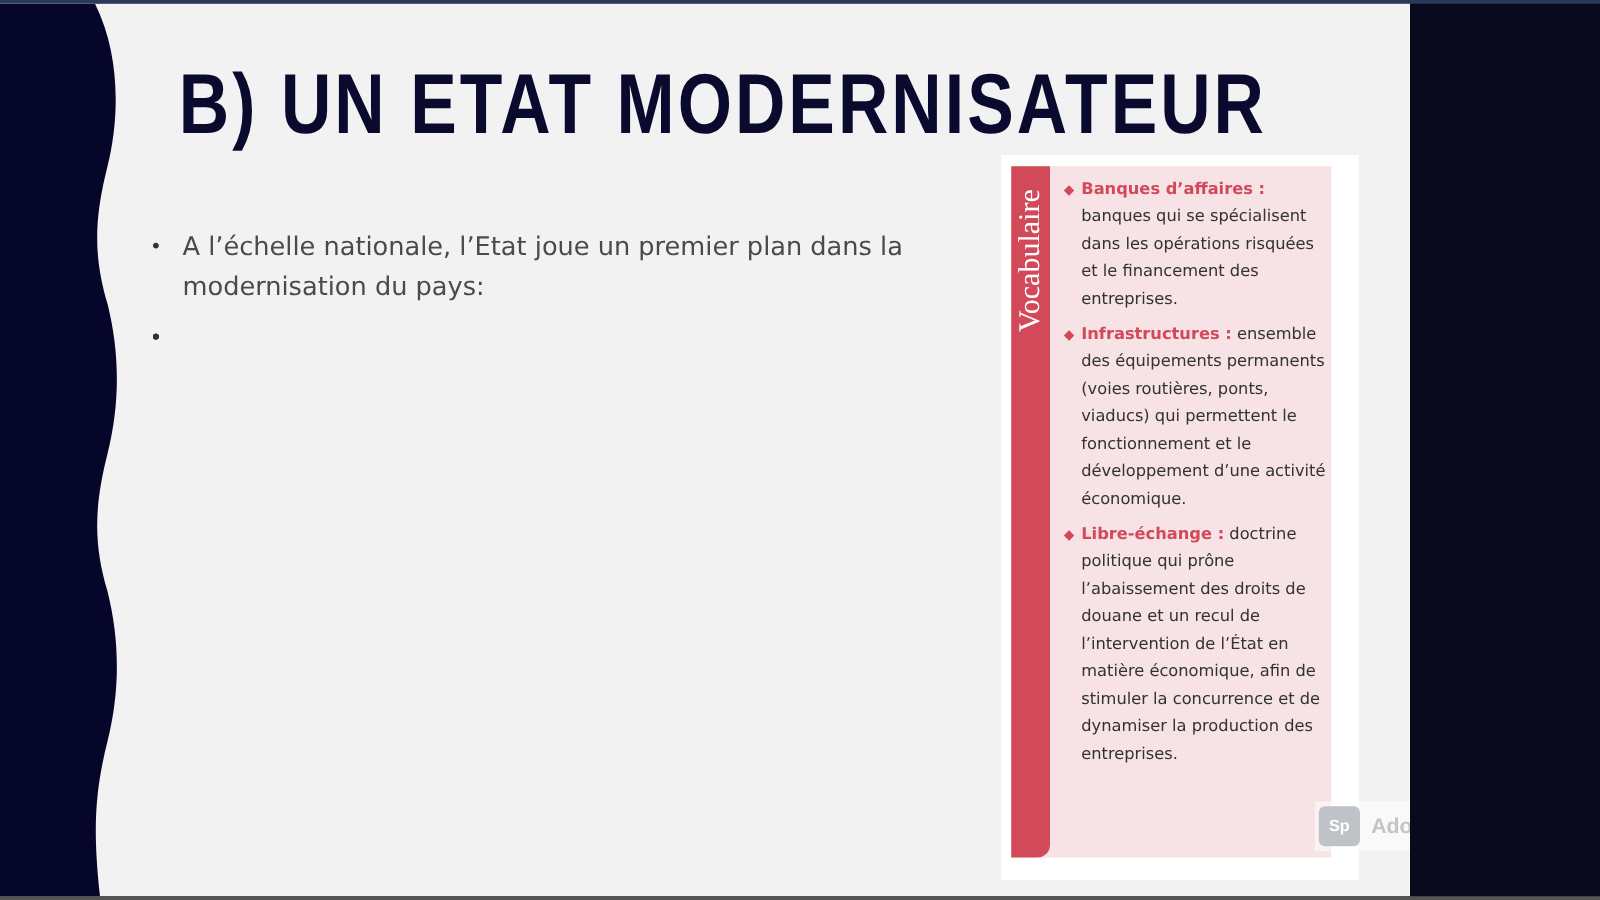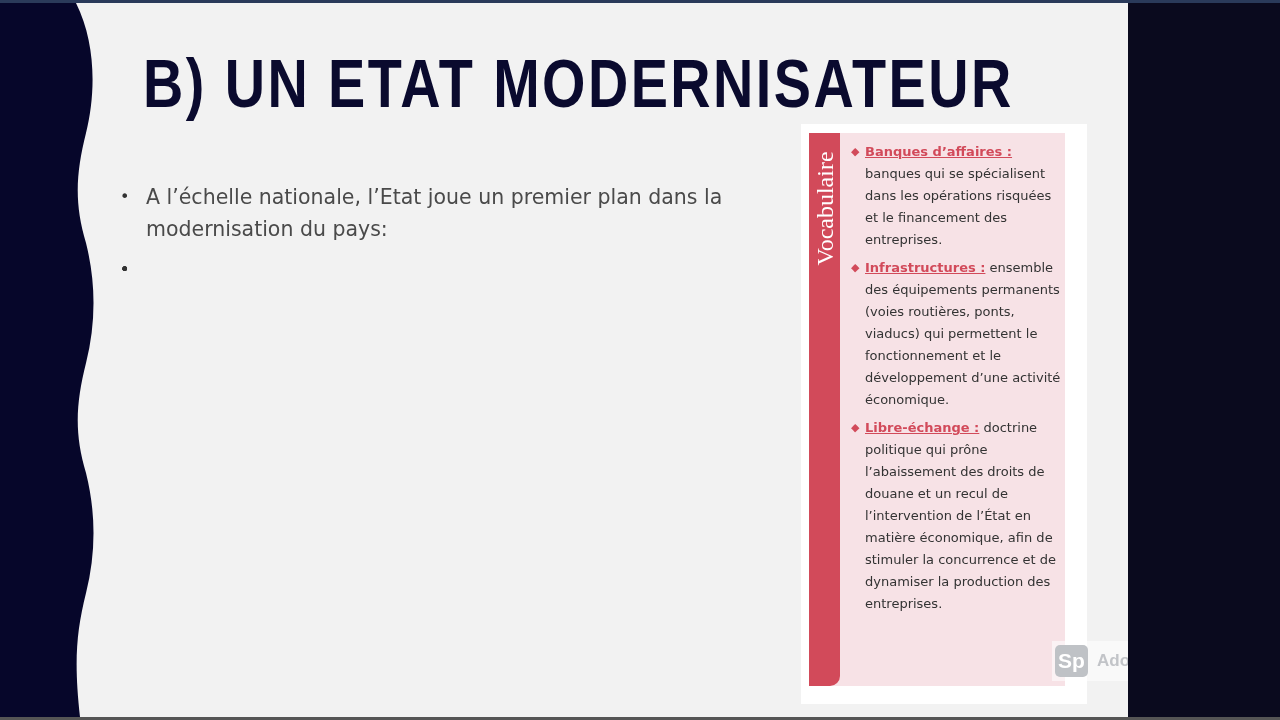"Banques d’affaires :" .vocab-list .term { text-decoration: underline -> none }
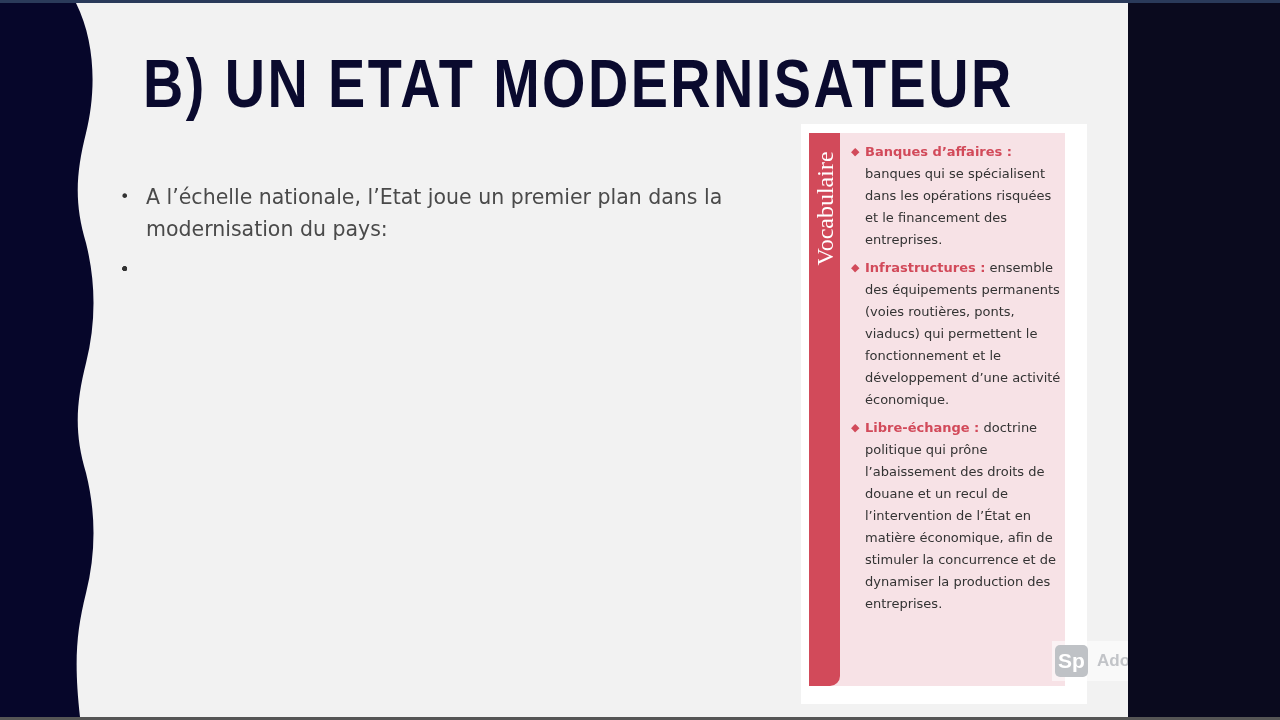"Sp" .wm-logo { font-size: 21px -> 13px }
